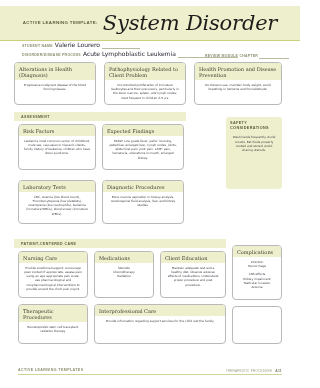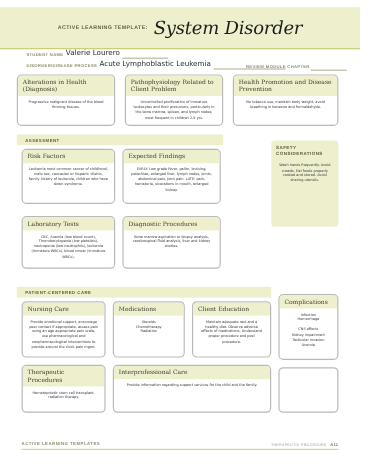"System Disorder" .alt-title { font-size: 15px -> 21px }
